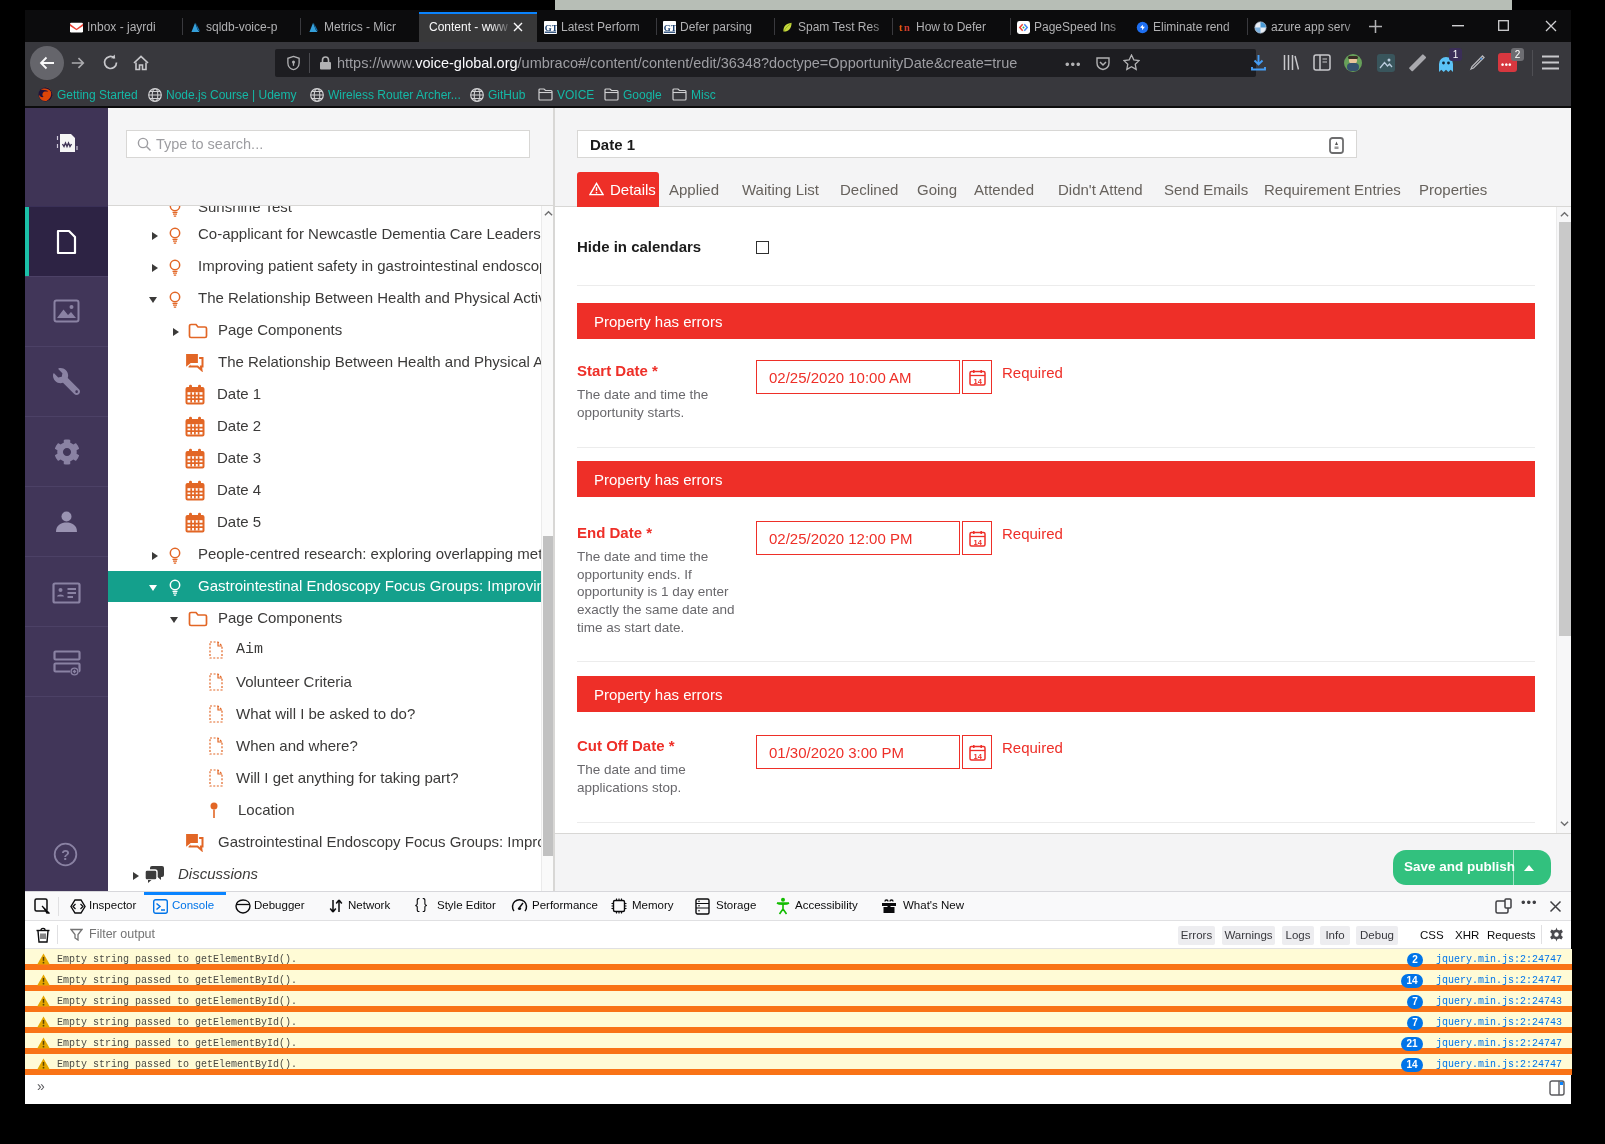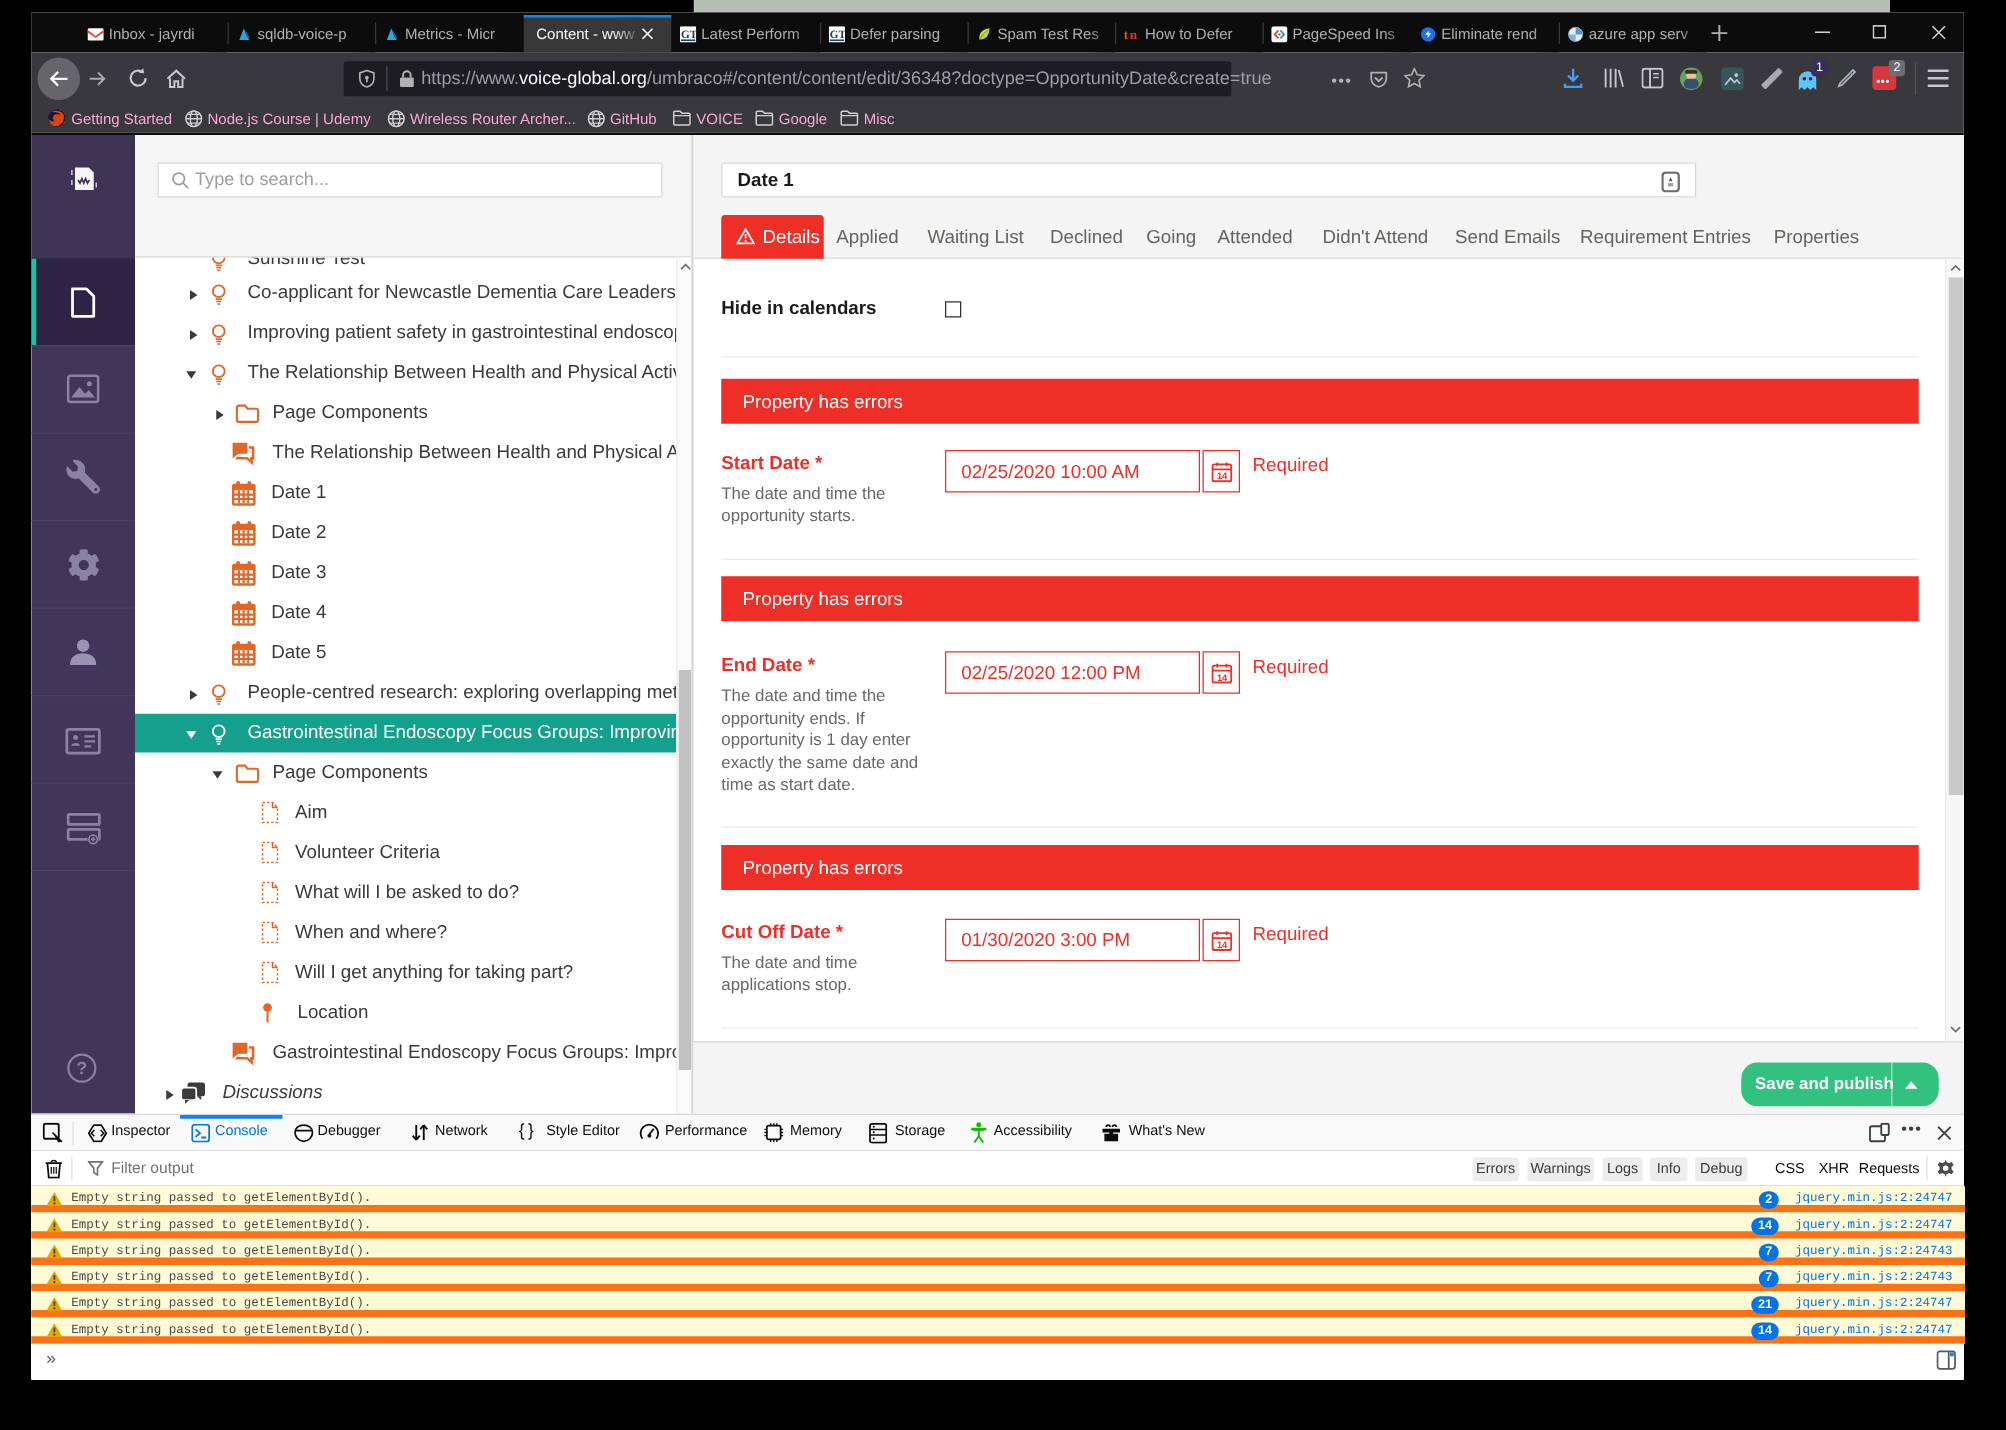"https://www.voice-global.org/umbraco#/co" div.abs { width: 710px -> 981px }
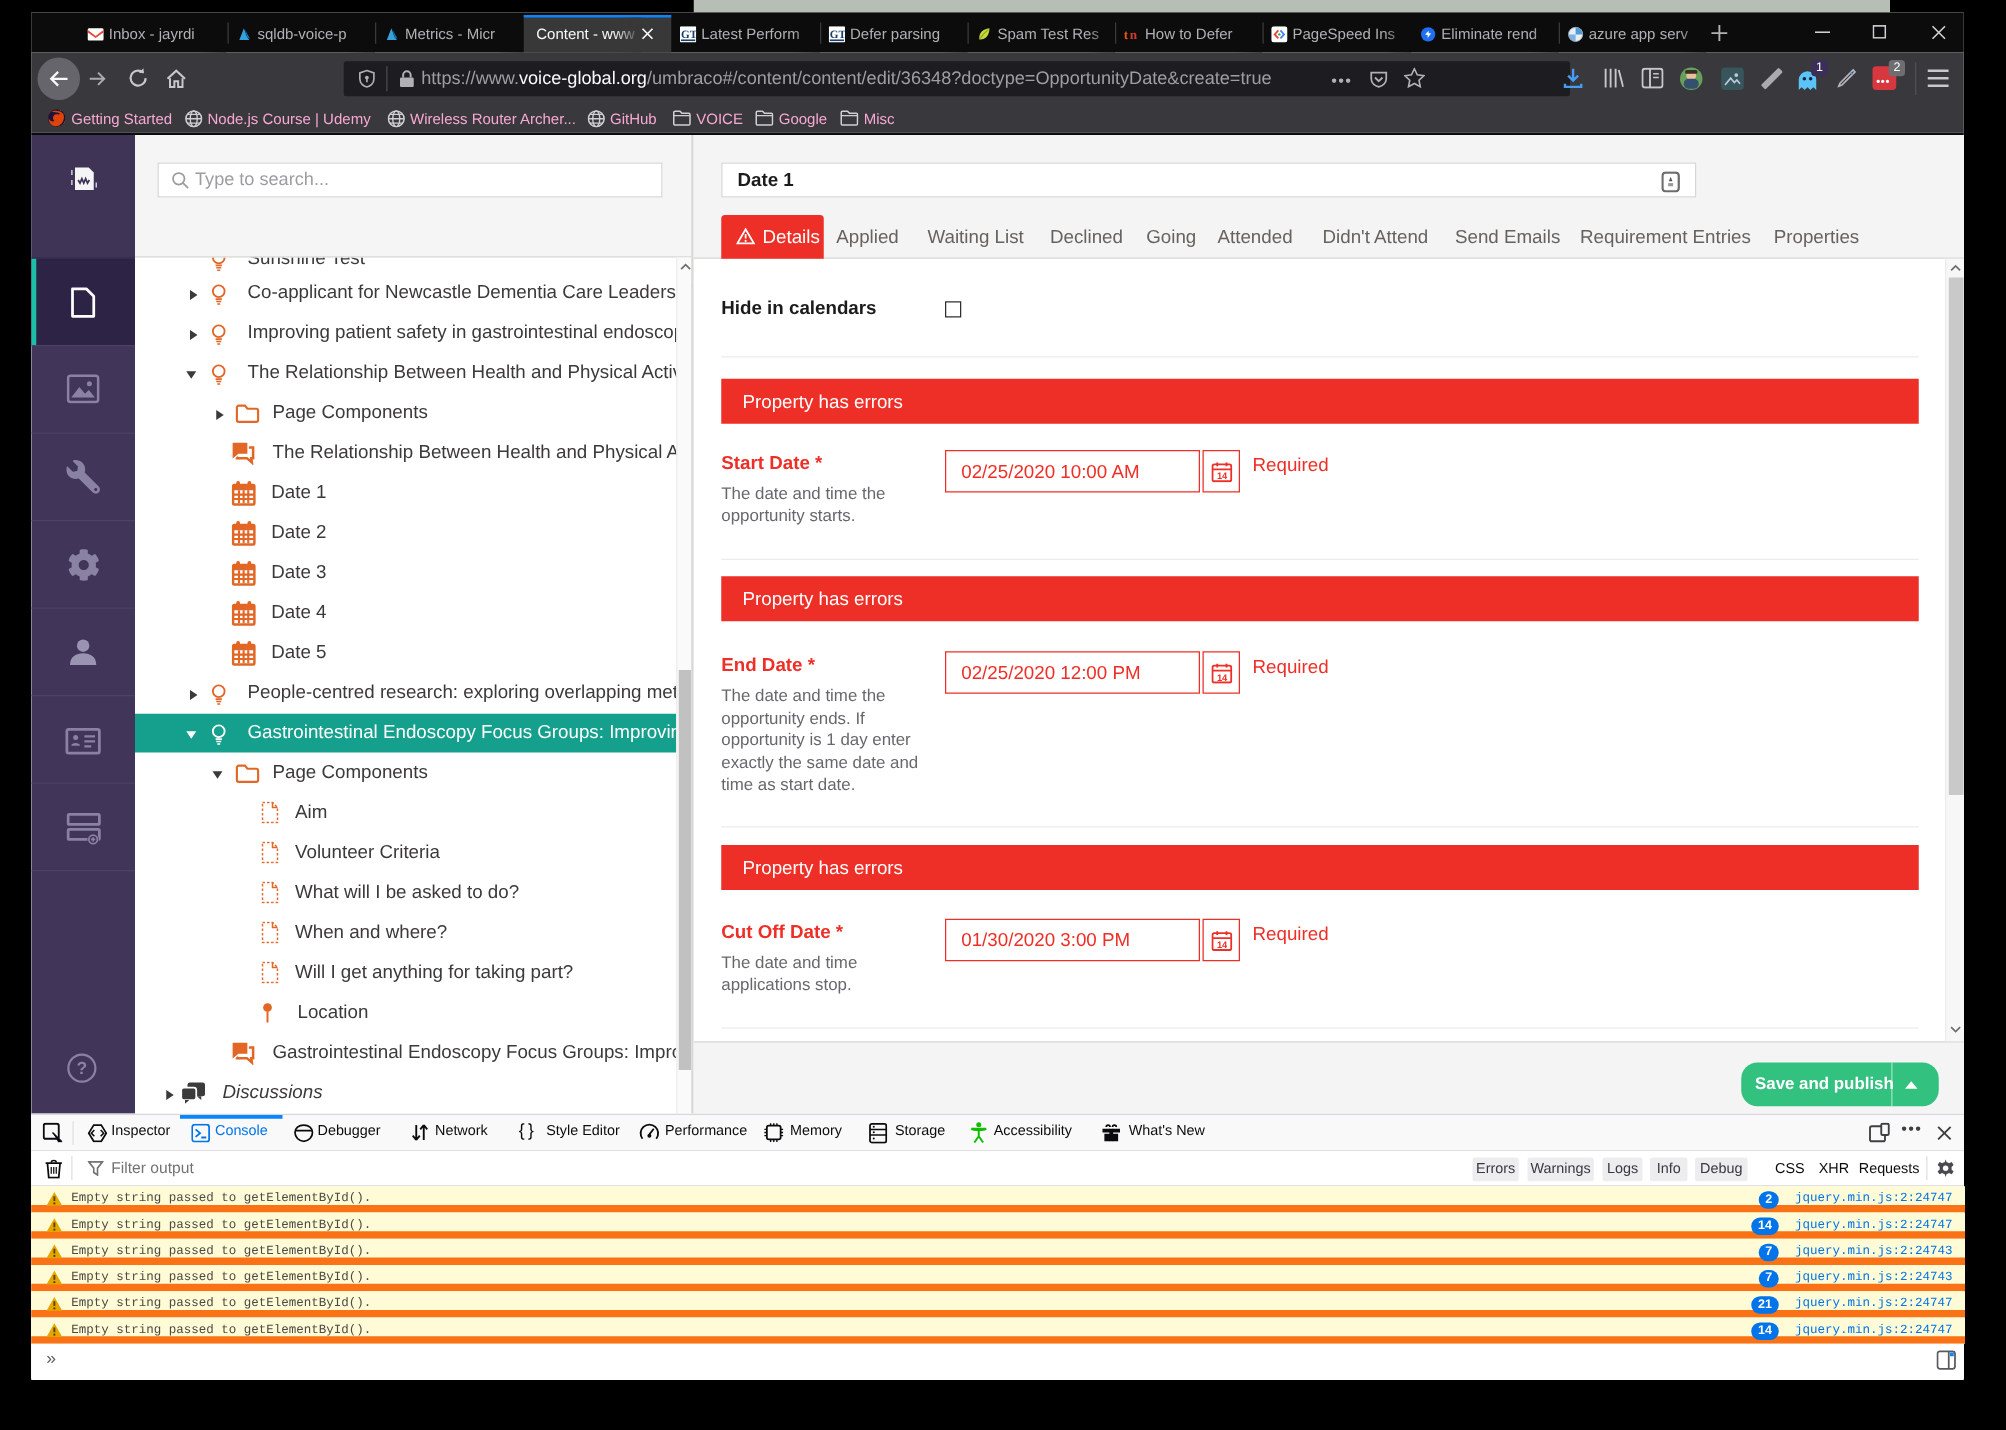"Getting Started" .bm { color: #f9a8d4 -> #14b8a6 }
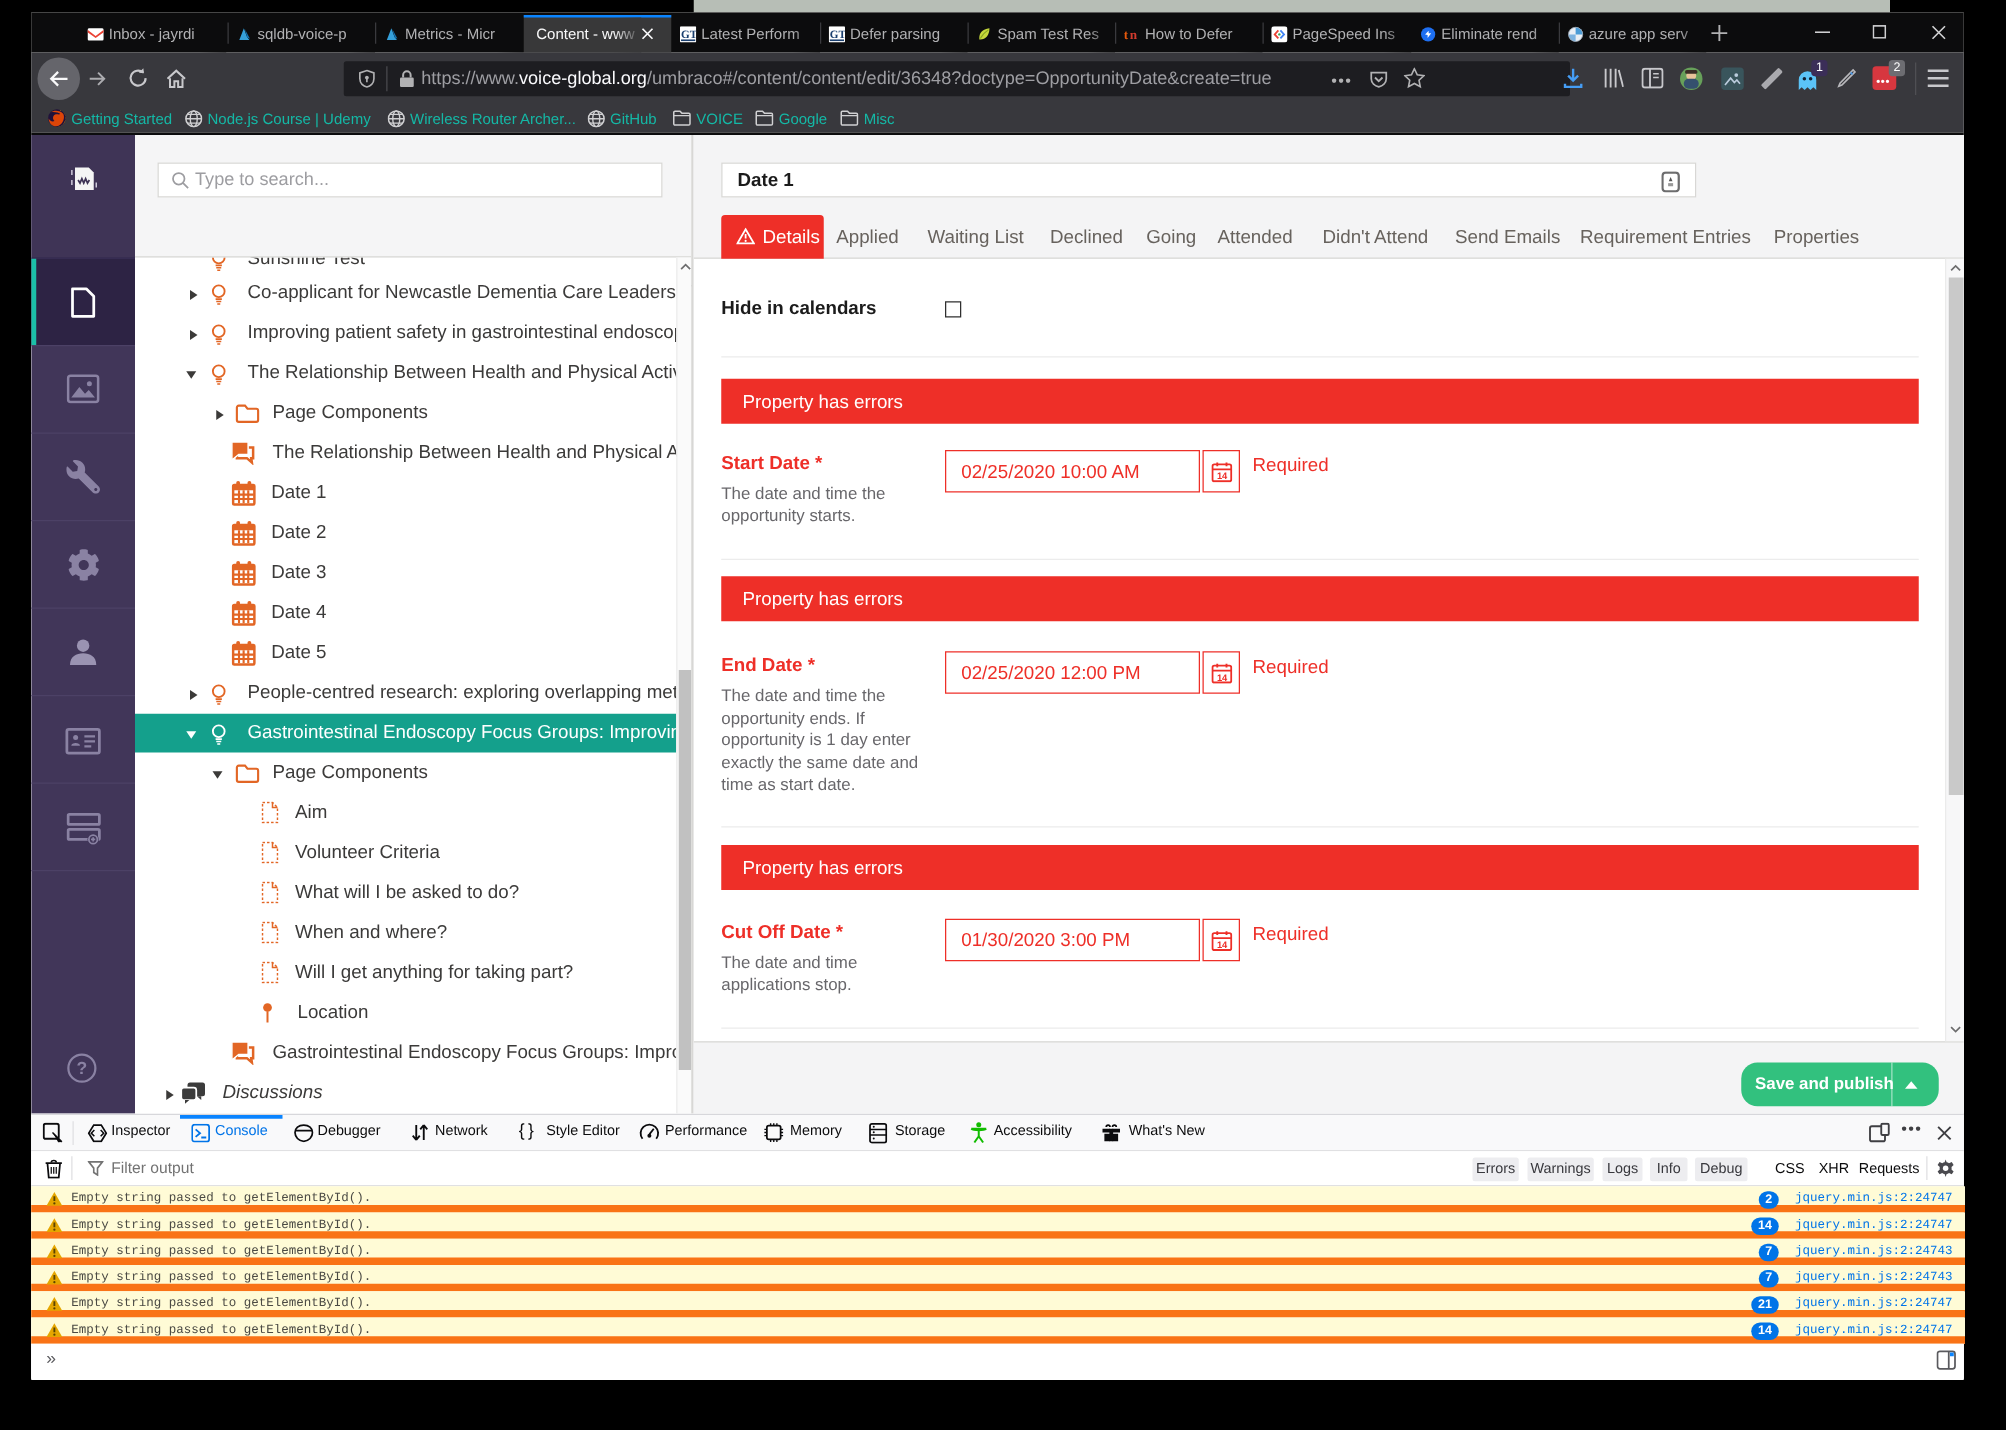"Aim" div.lbl { font-family: none -> Liberation Mono, monospace }
